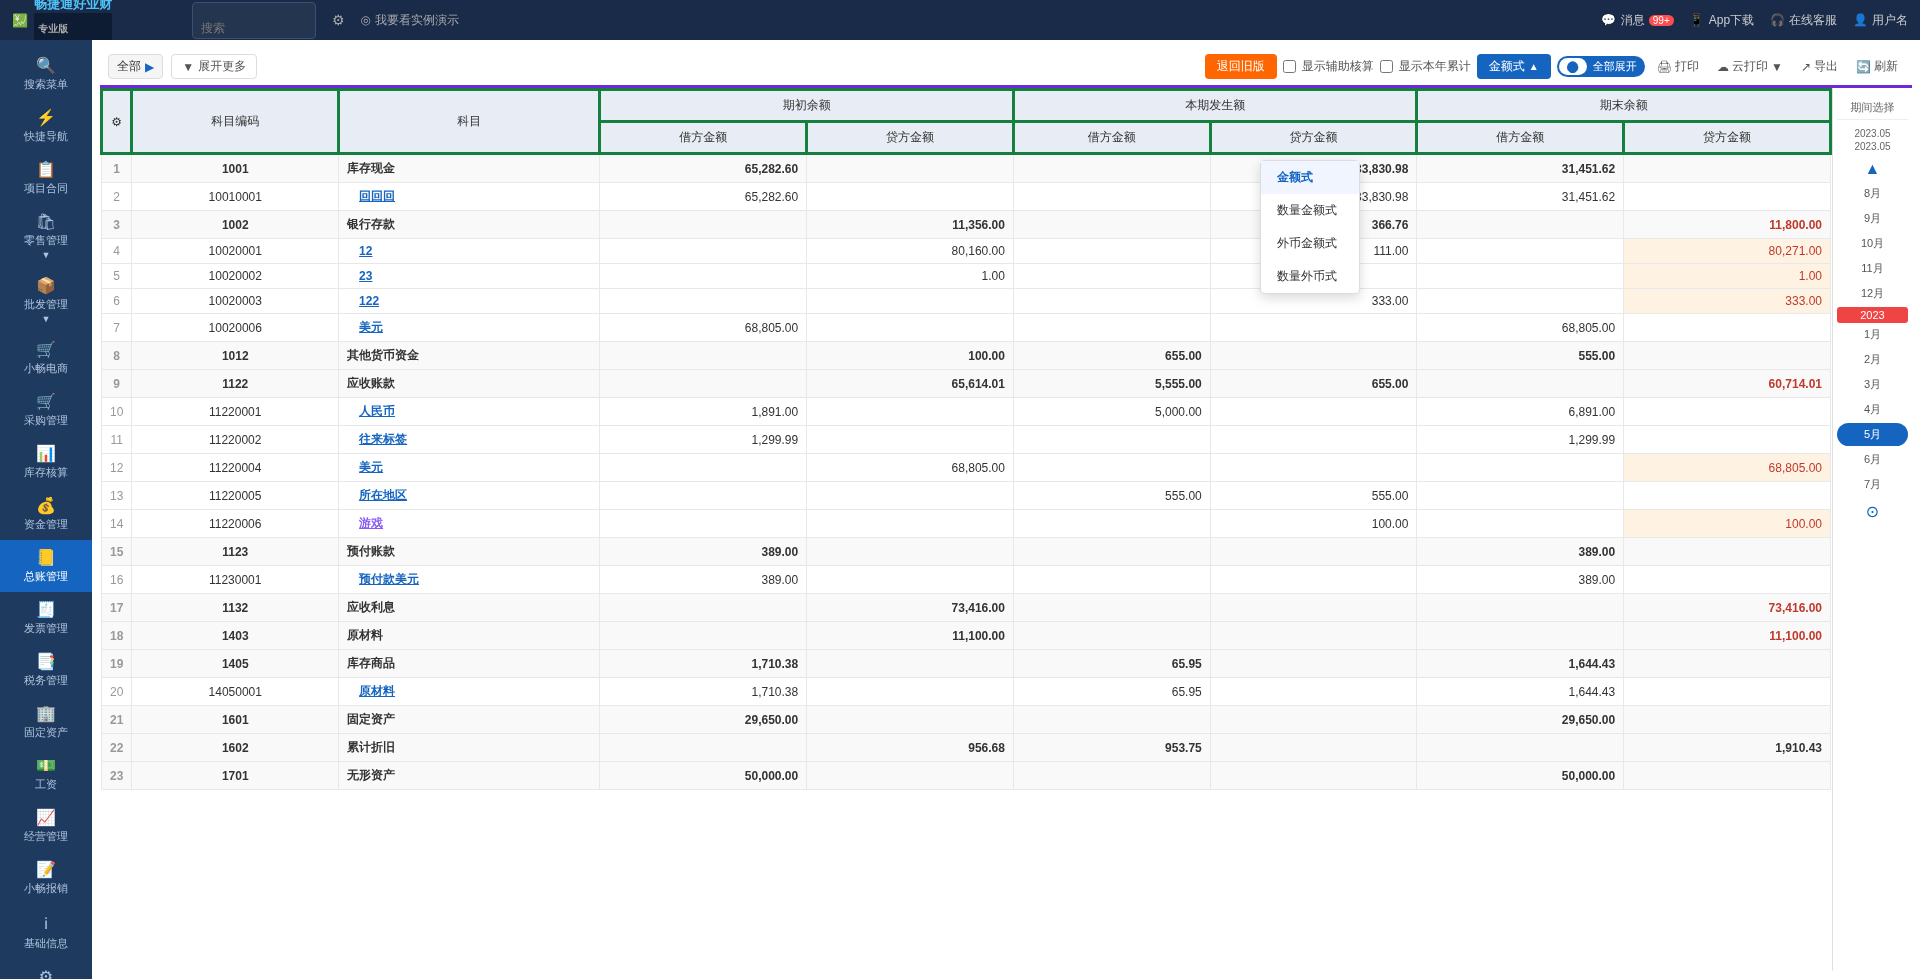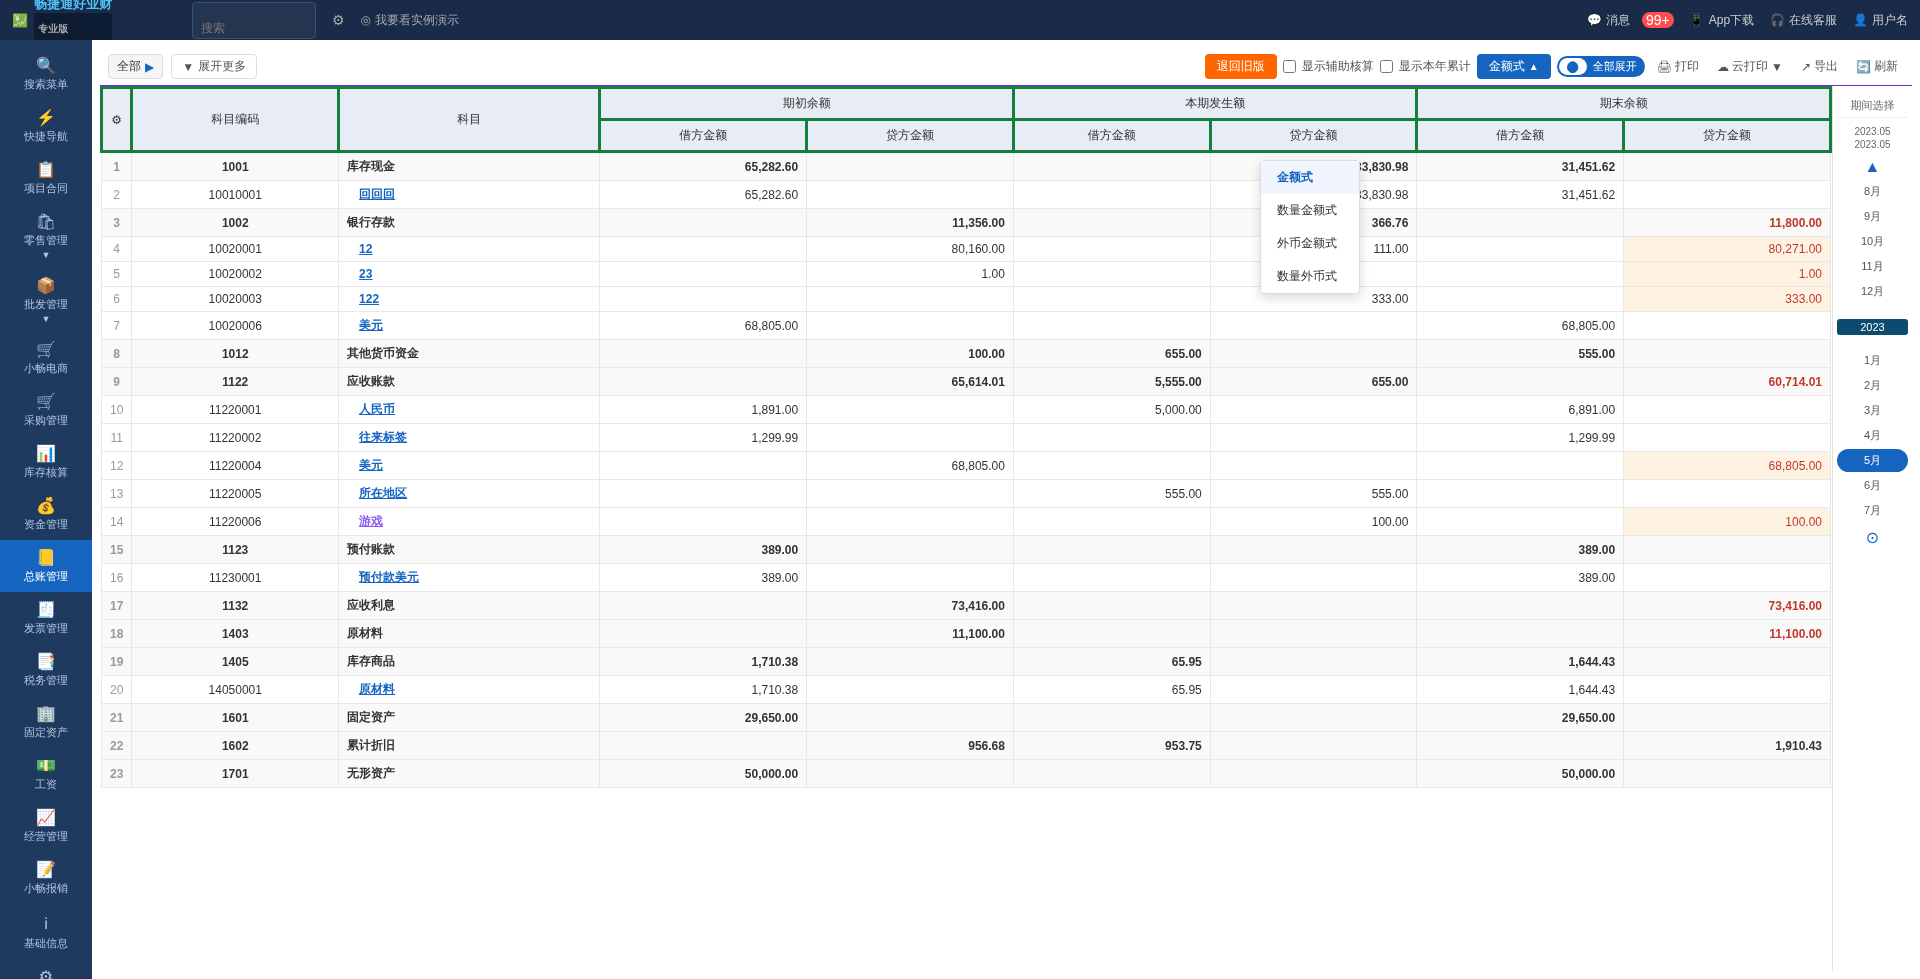"99+" .badge { font-size: 14px -> 10px; margin-left: 8px -> none }
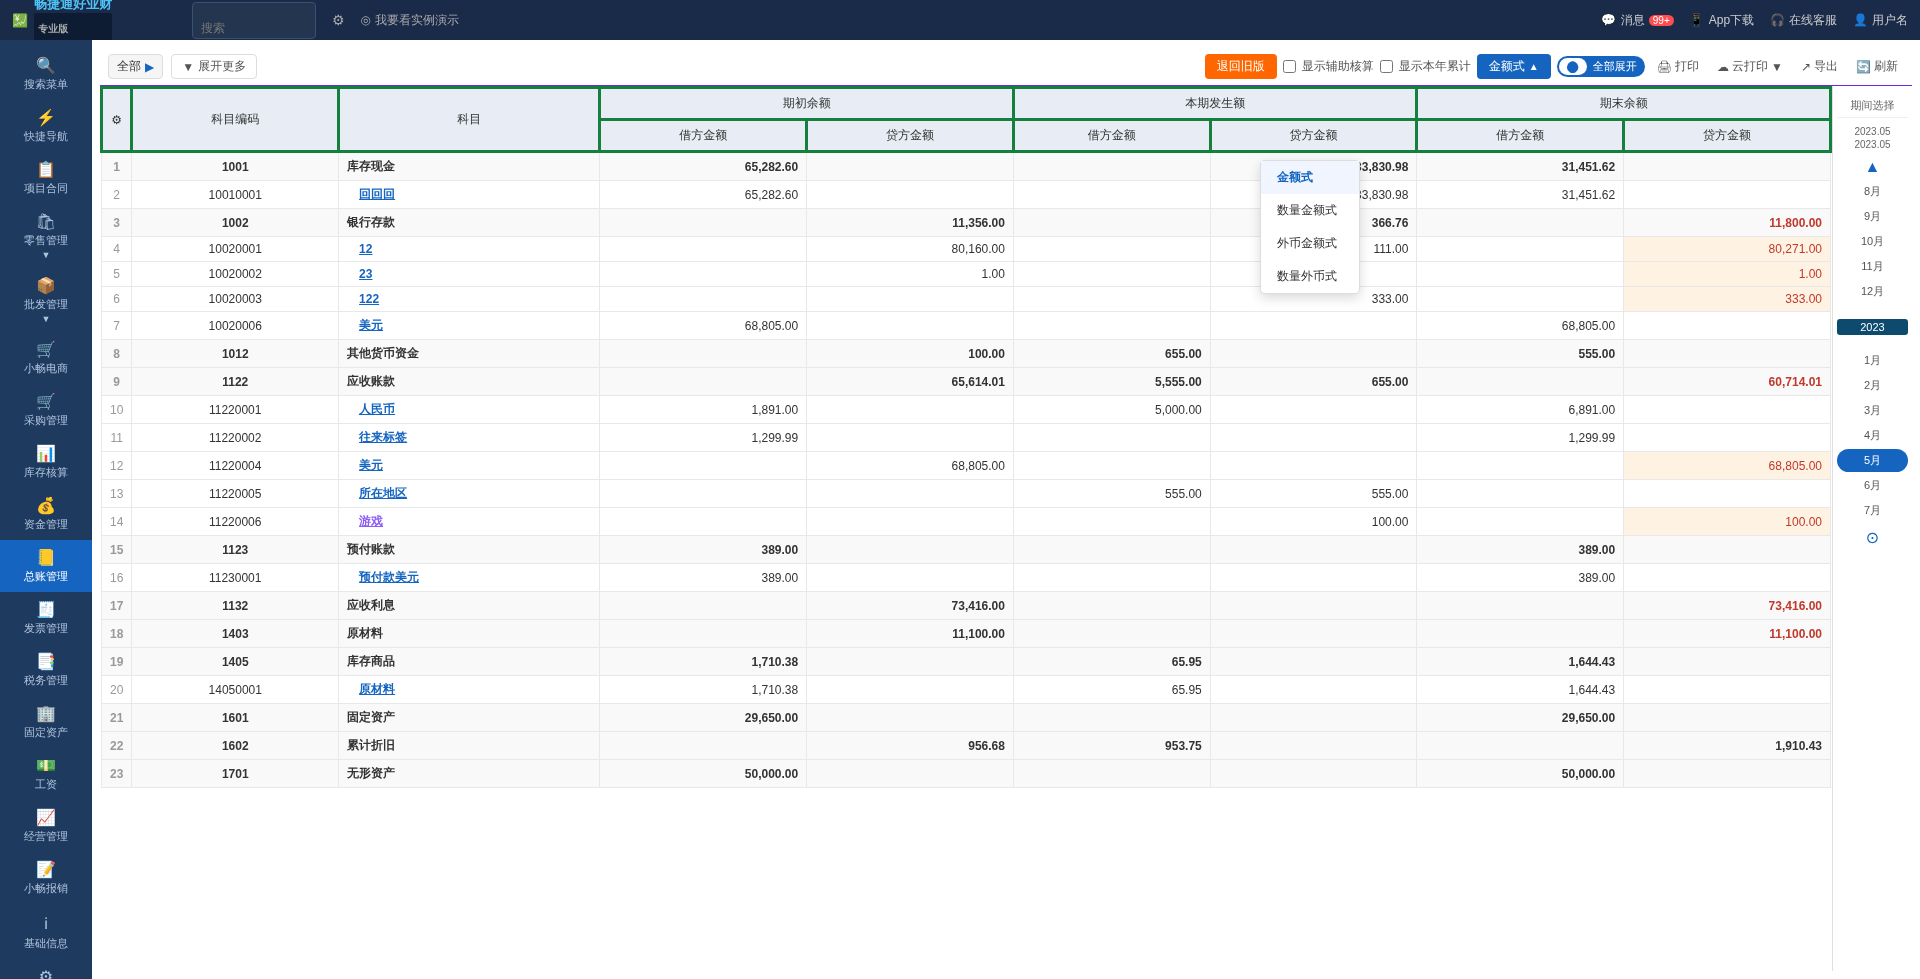"全部" .toolbar { border-bottom: 1px solid #6d28d9 -> 3px solid #6d28d9 }
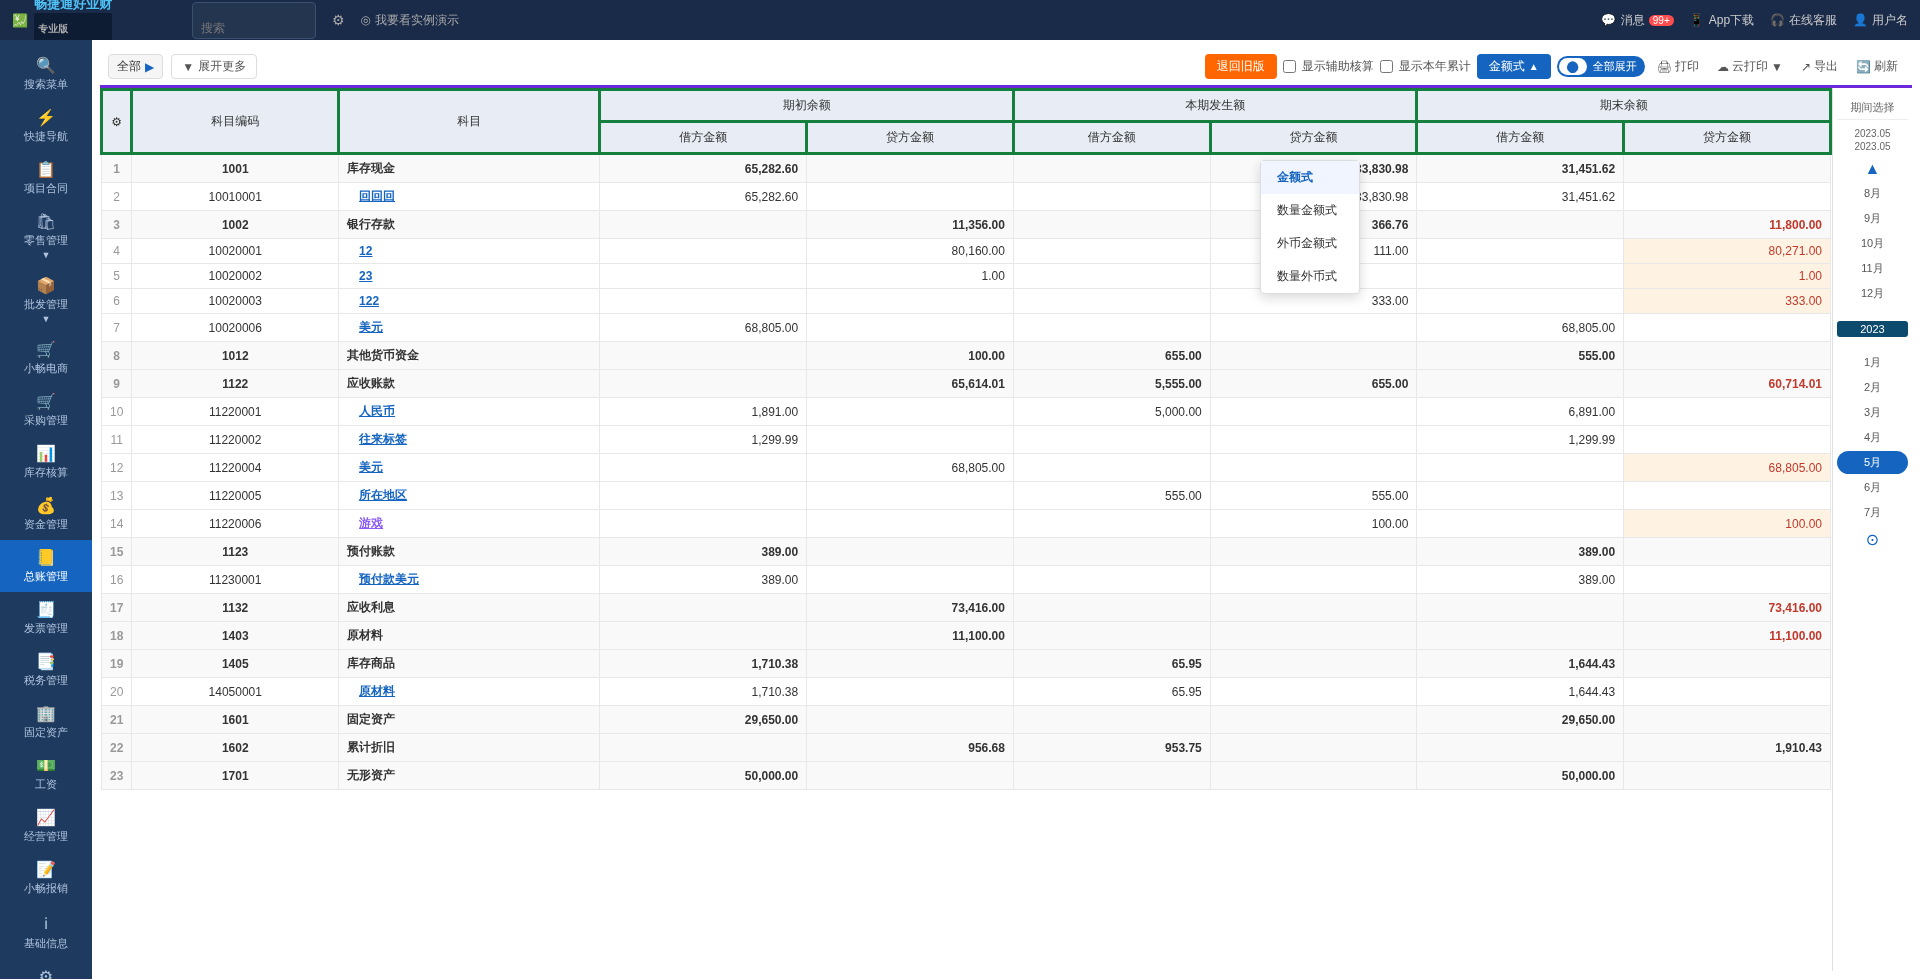"2023" .year-badge { background: #0c4a6e -> #ef4444; margin: 14px 0 -> 0 0 }
